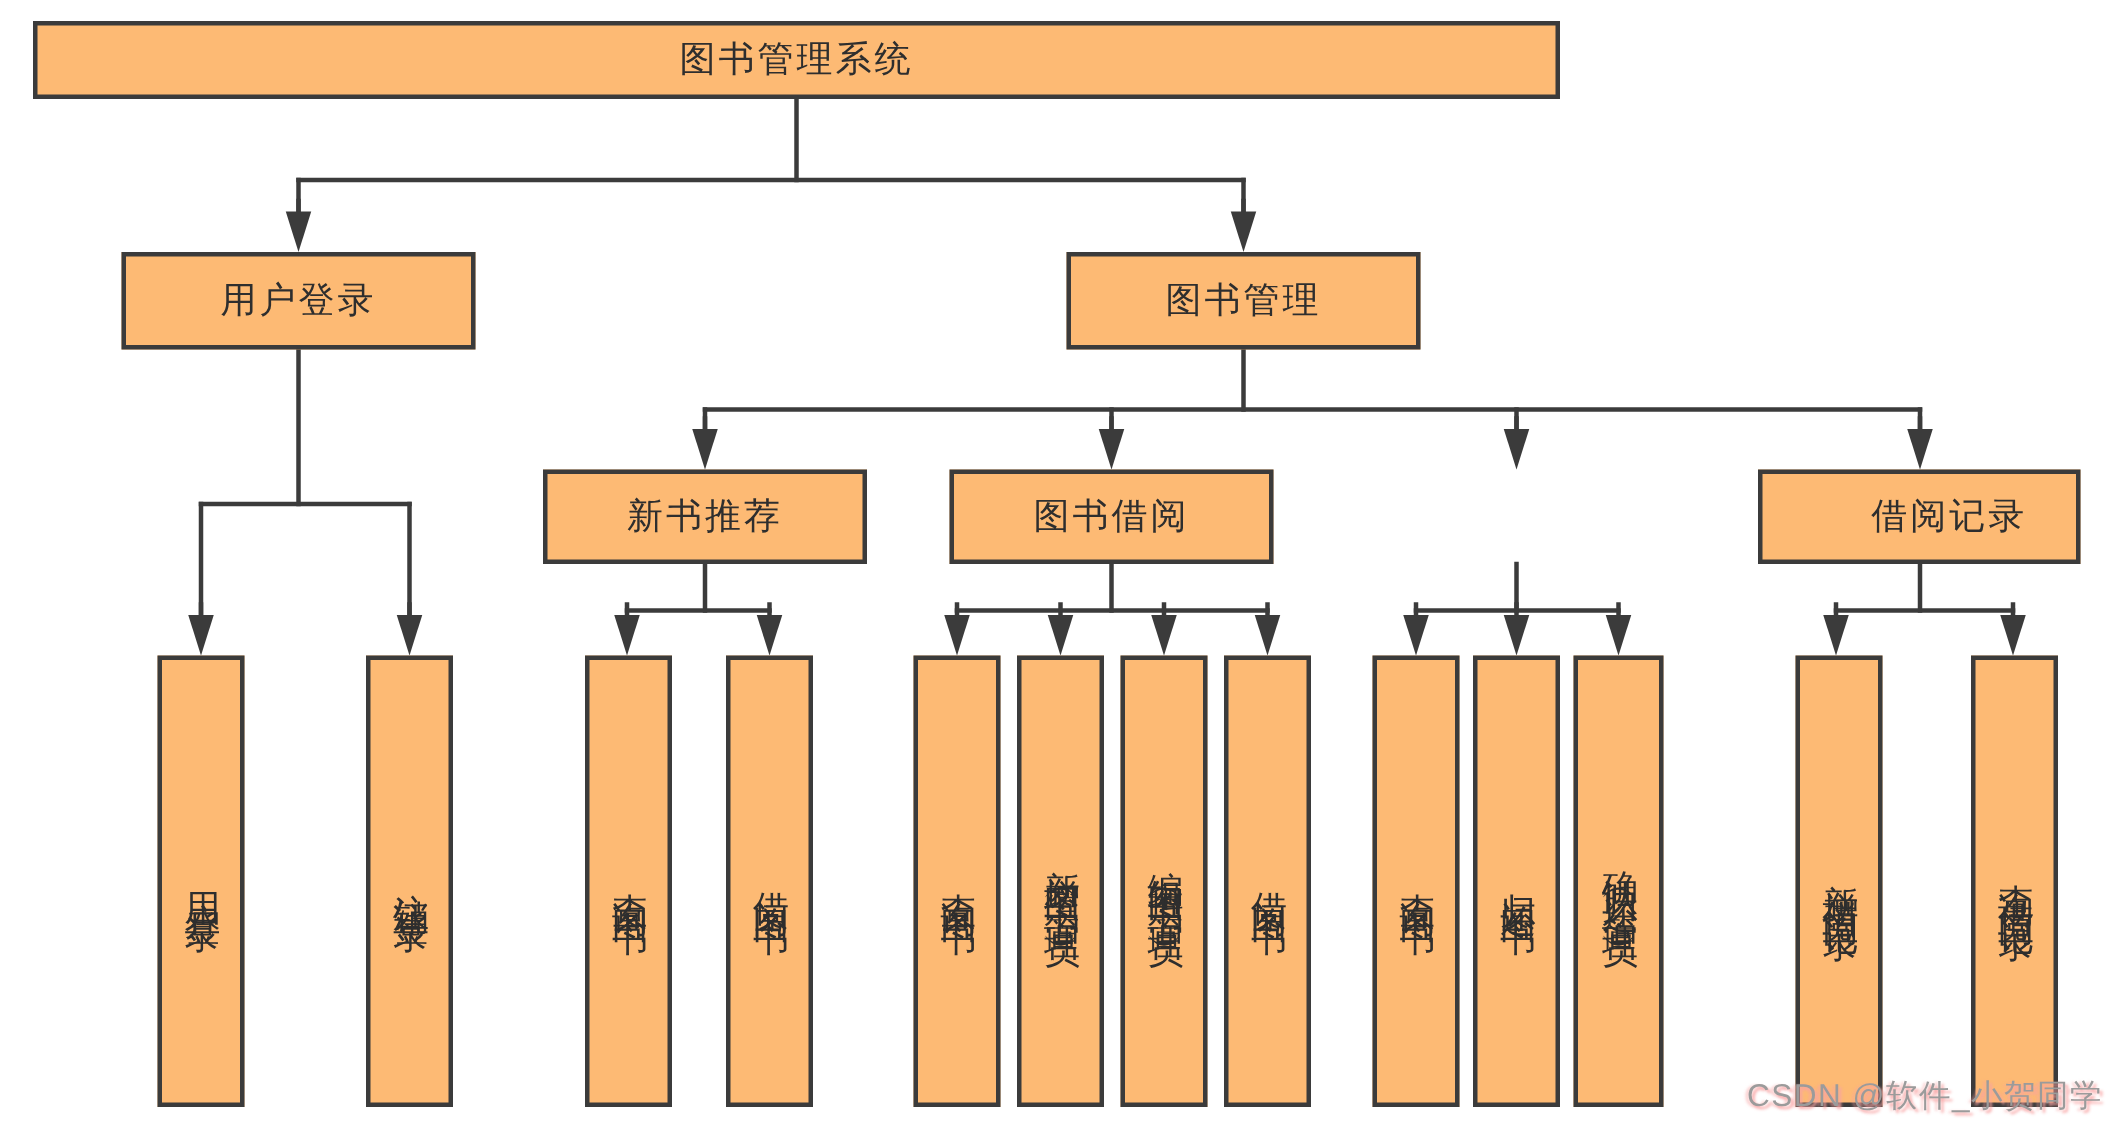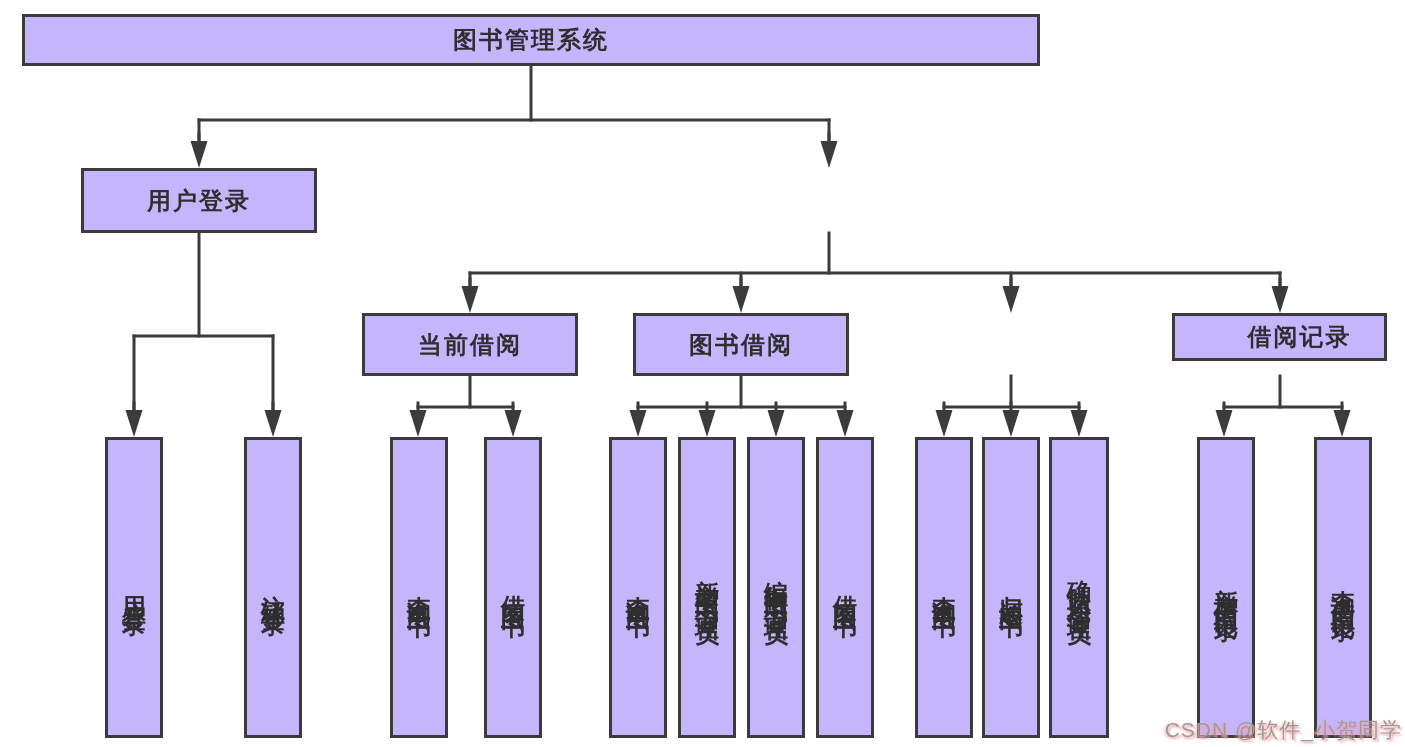"图书管理系统" .node { background: #c4b5fd -> #fdba74; font-weight: bold -> none }
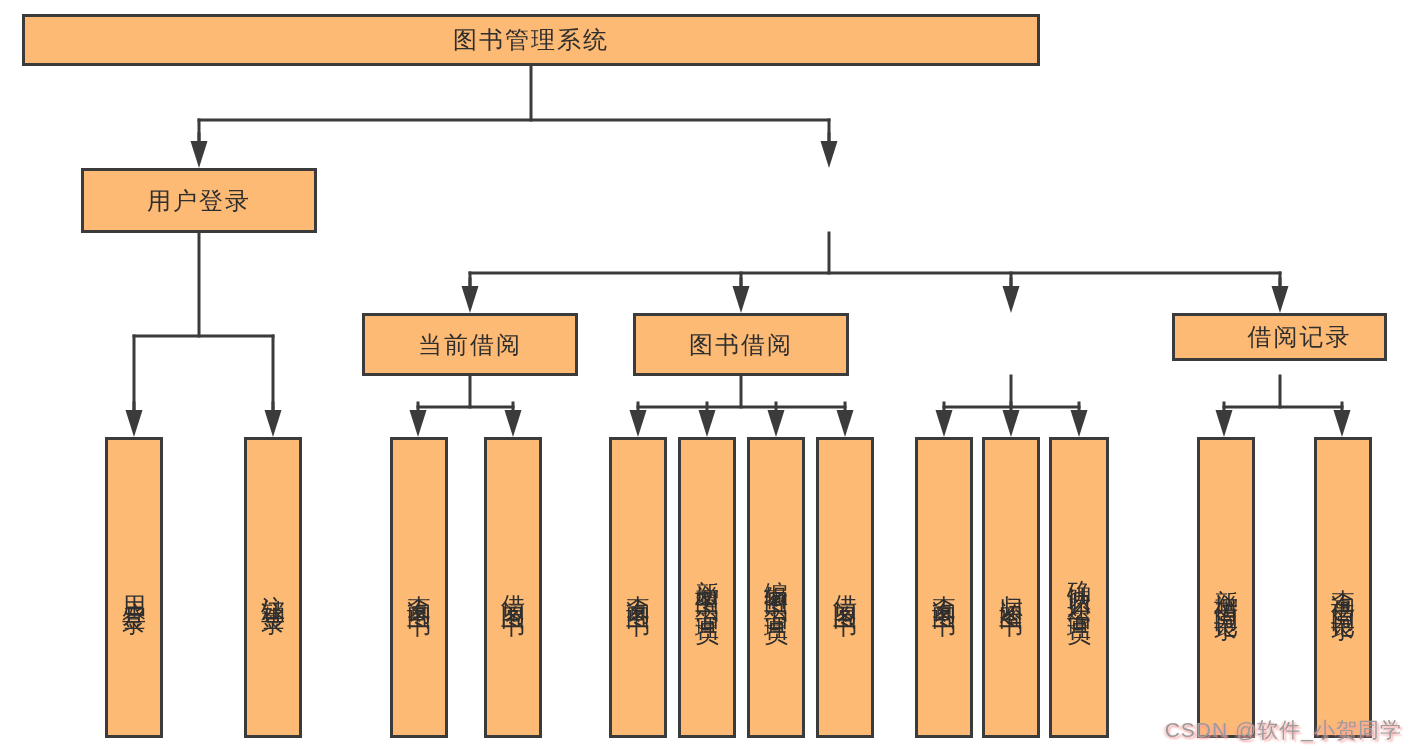"图书管理" div.node { html: none -> <div>图书管理</div> }
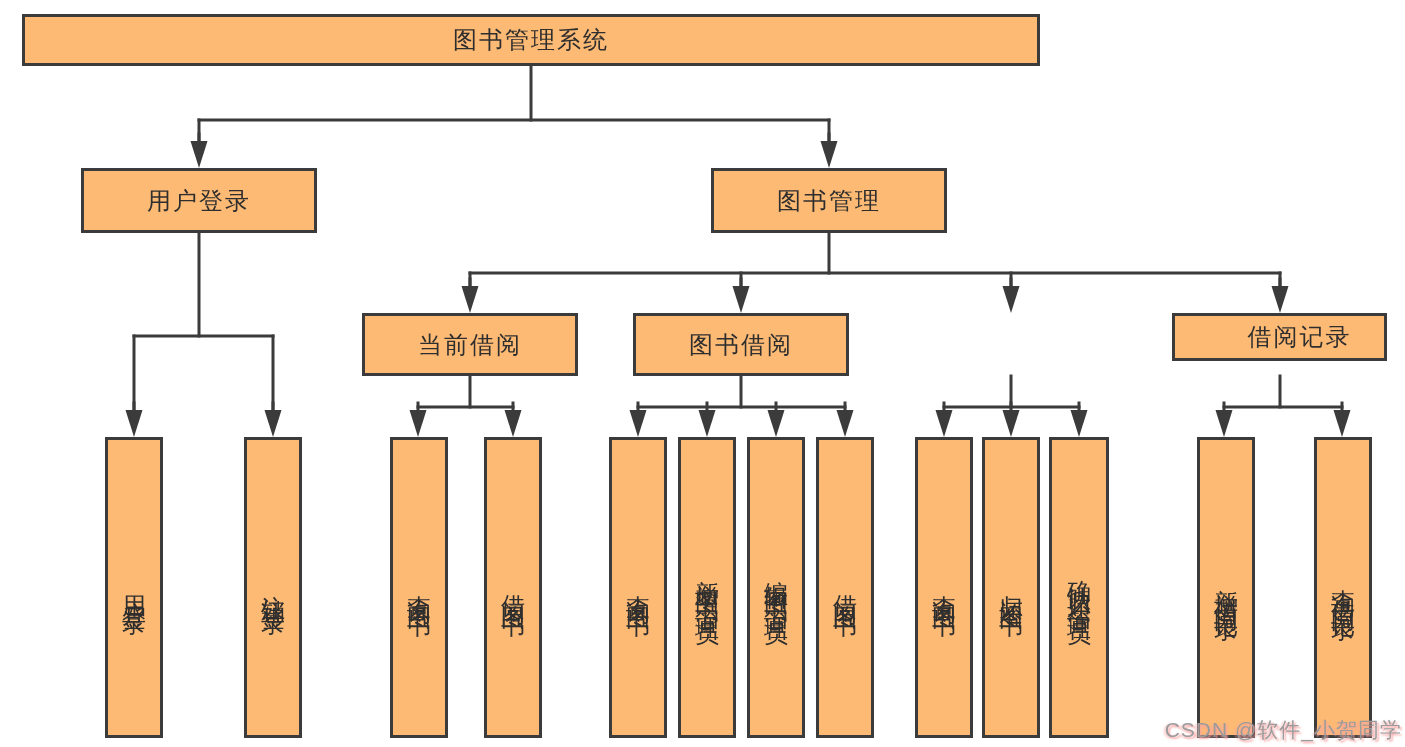"当前借阅" div.node { text: 当前借阅 -> 新书推荐 }
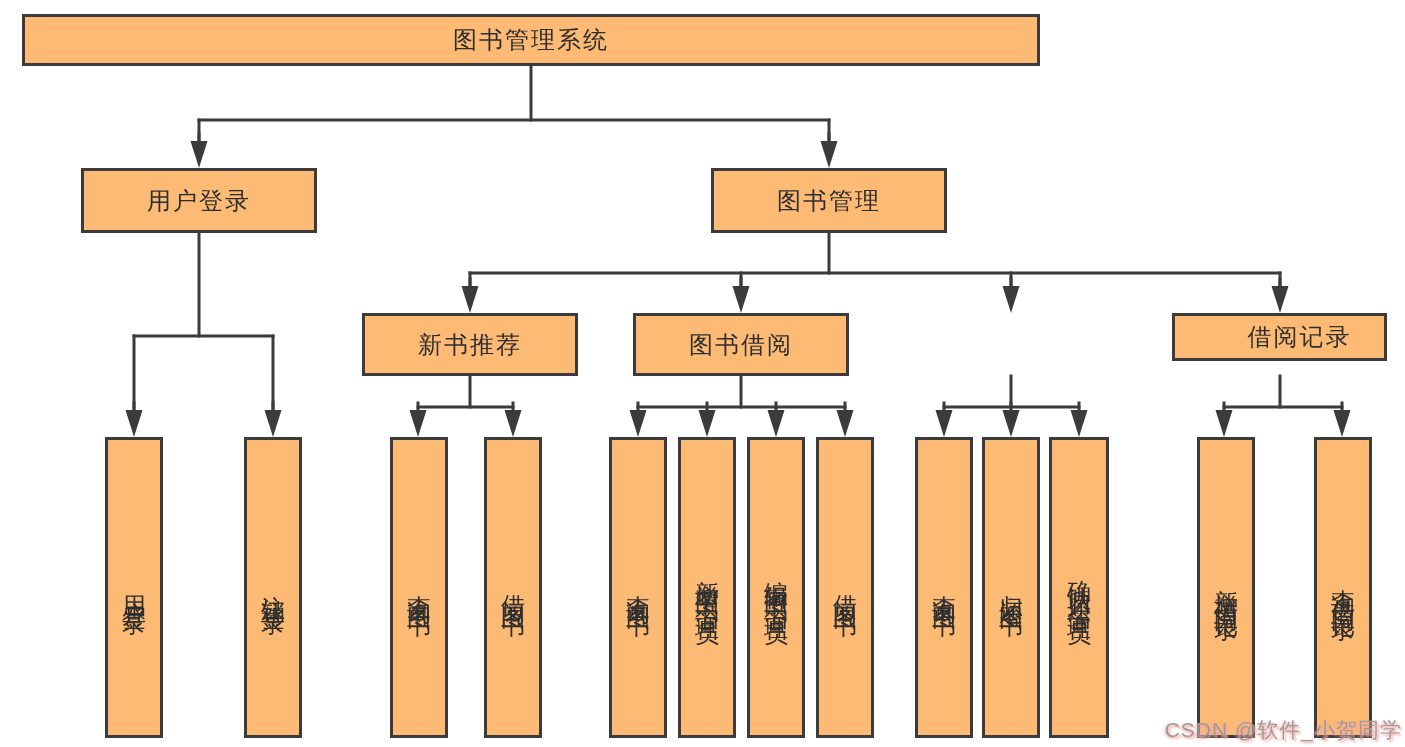"借阅记录" div.node { height: 48px -> 63px }
